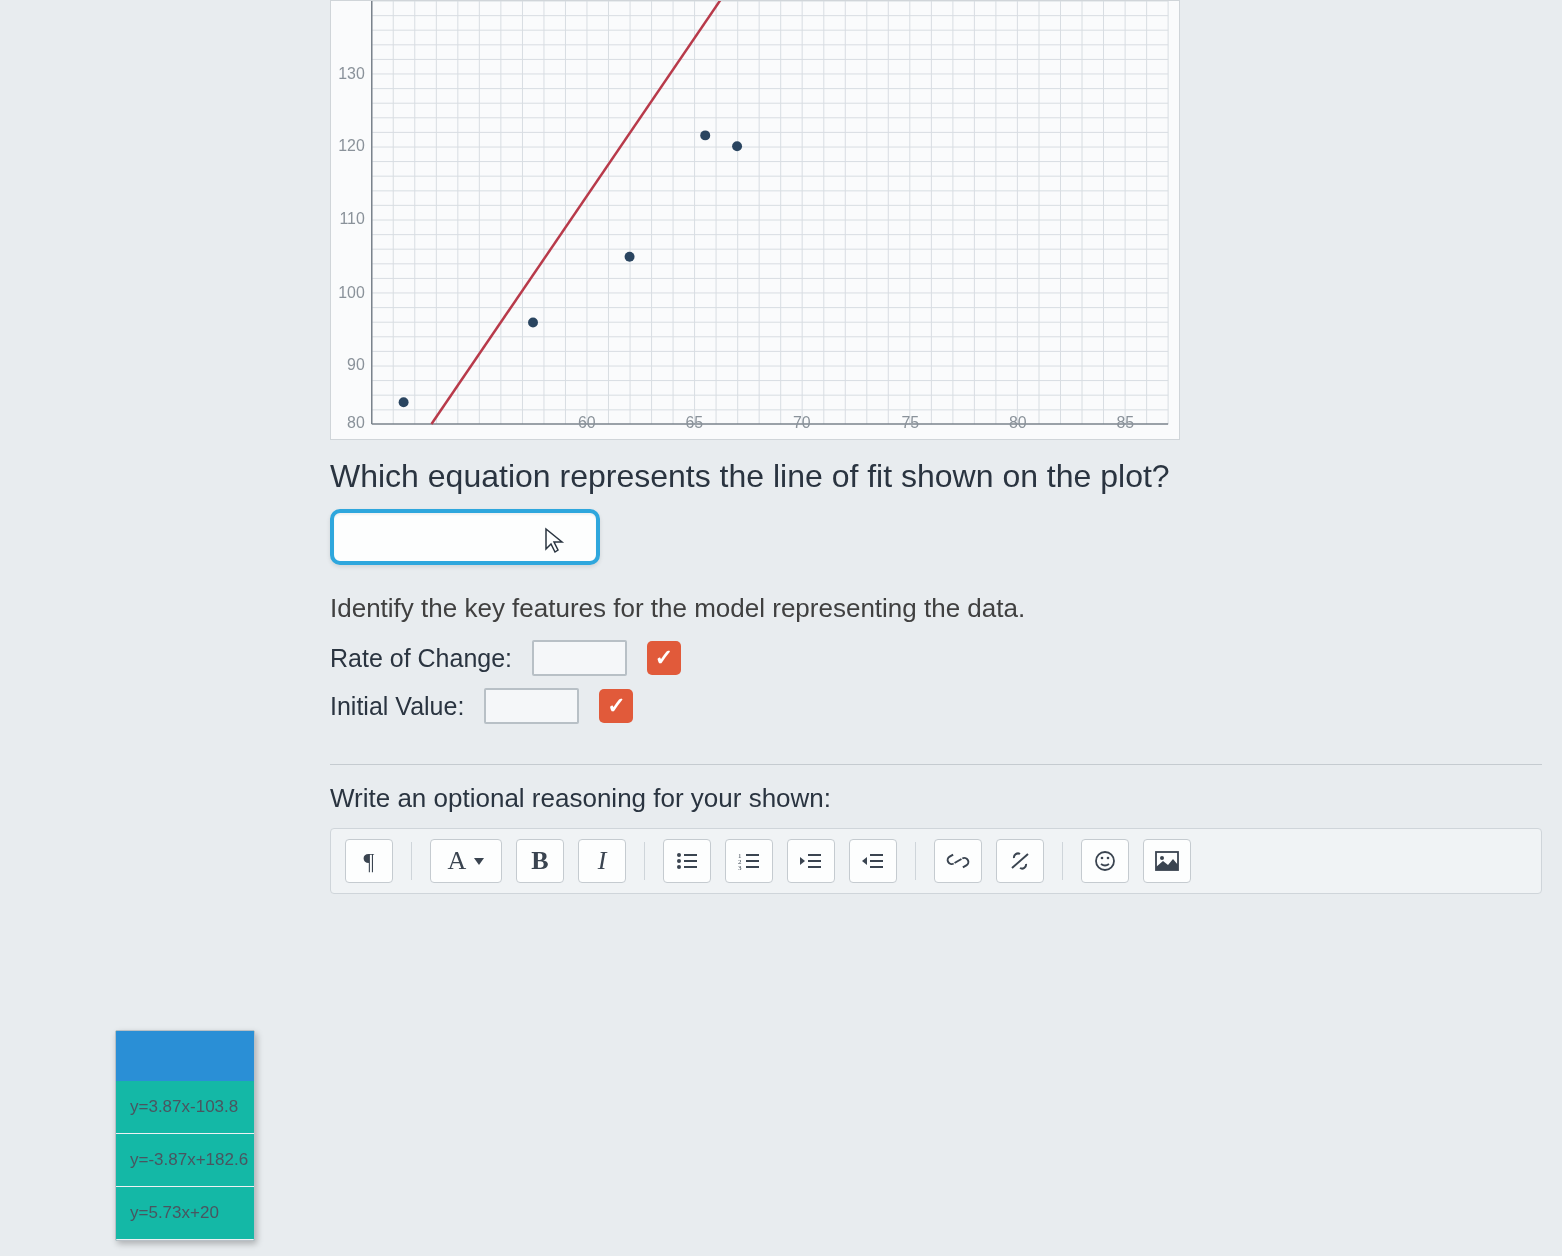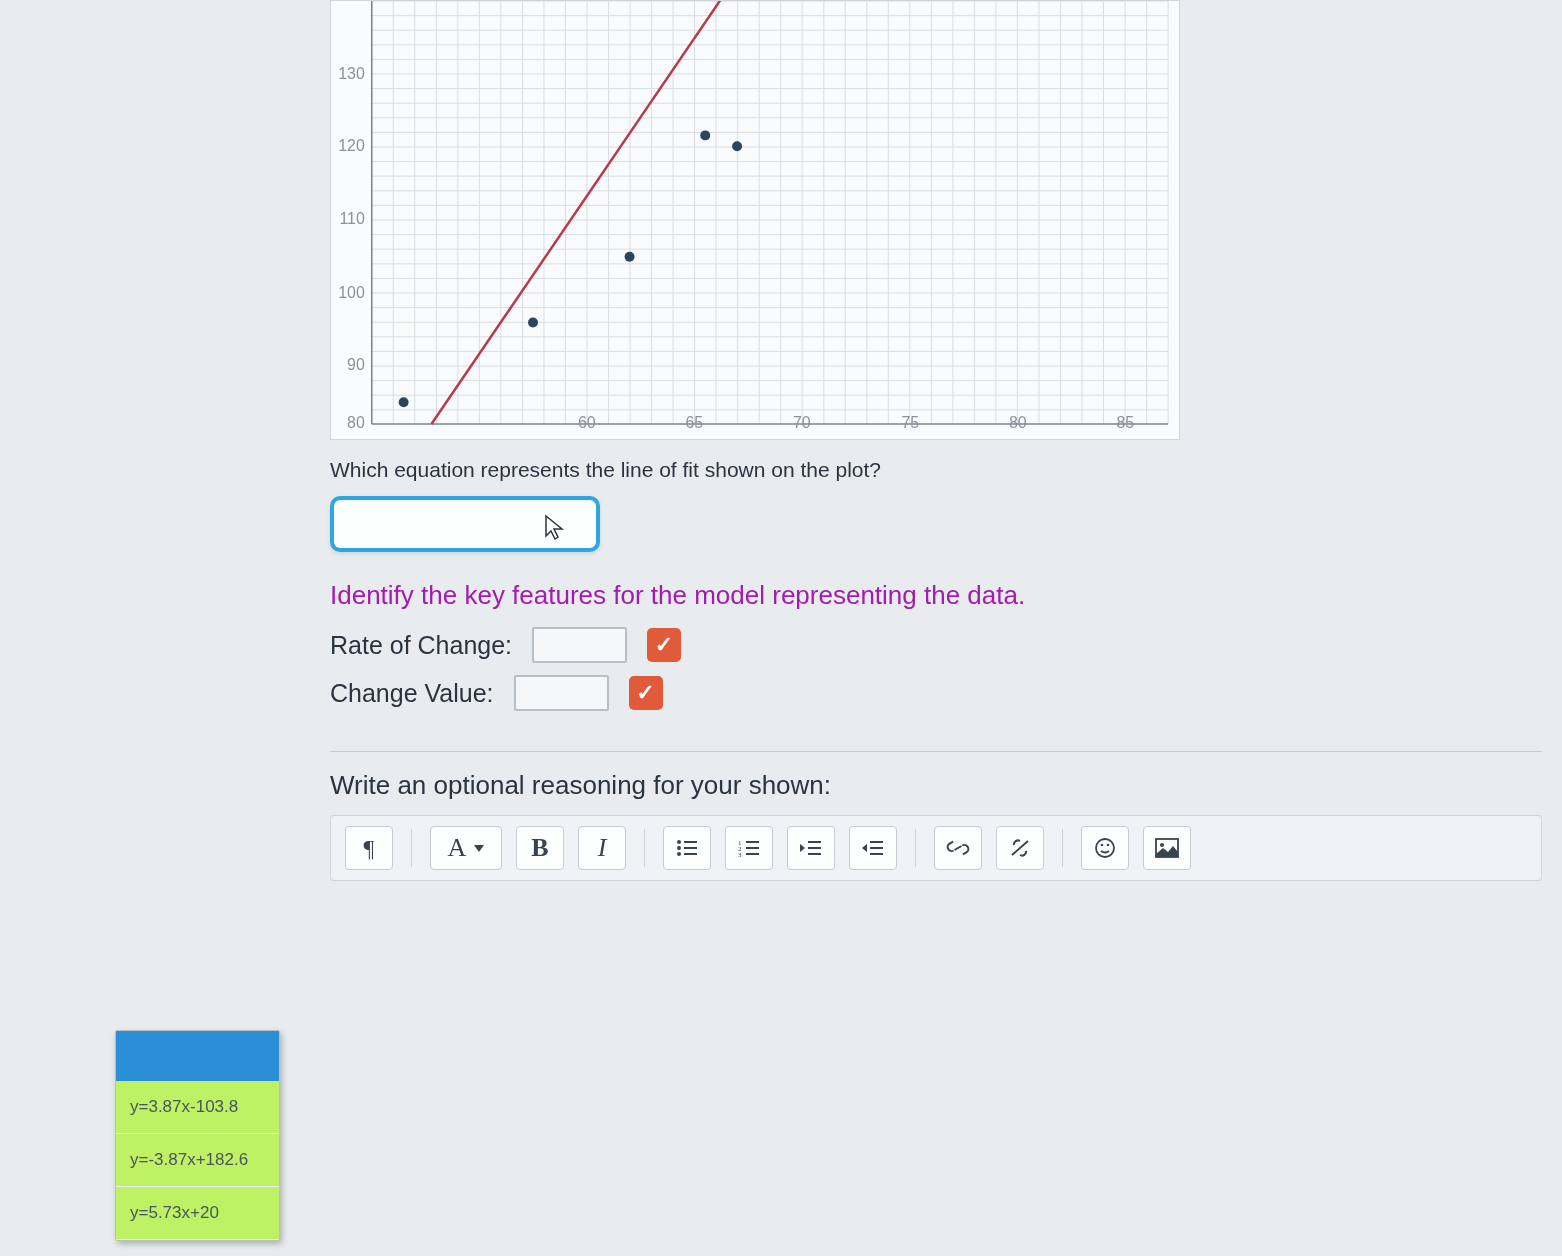"Which equation represents the line" .question-text { font-size: 21px -> 32px }
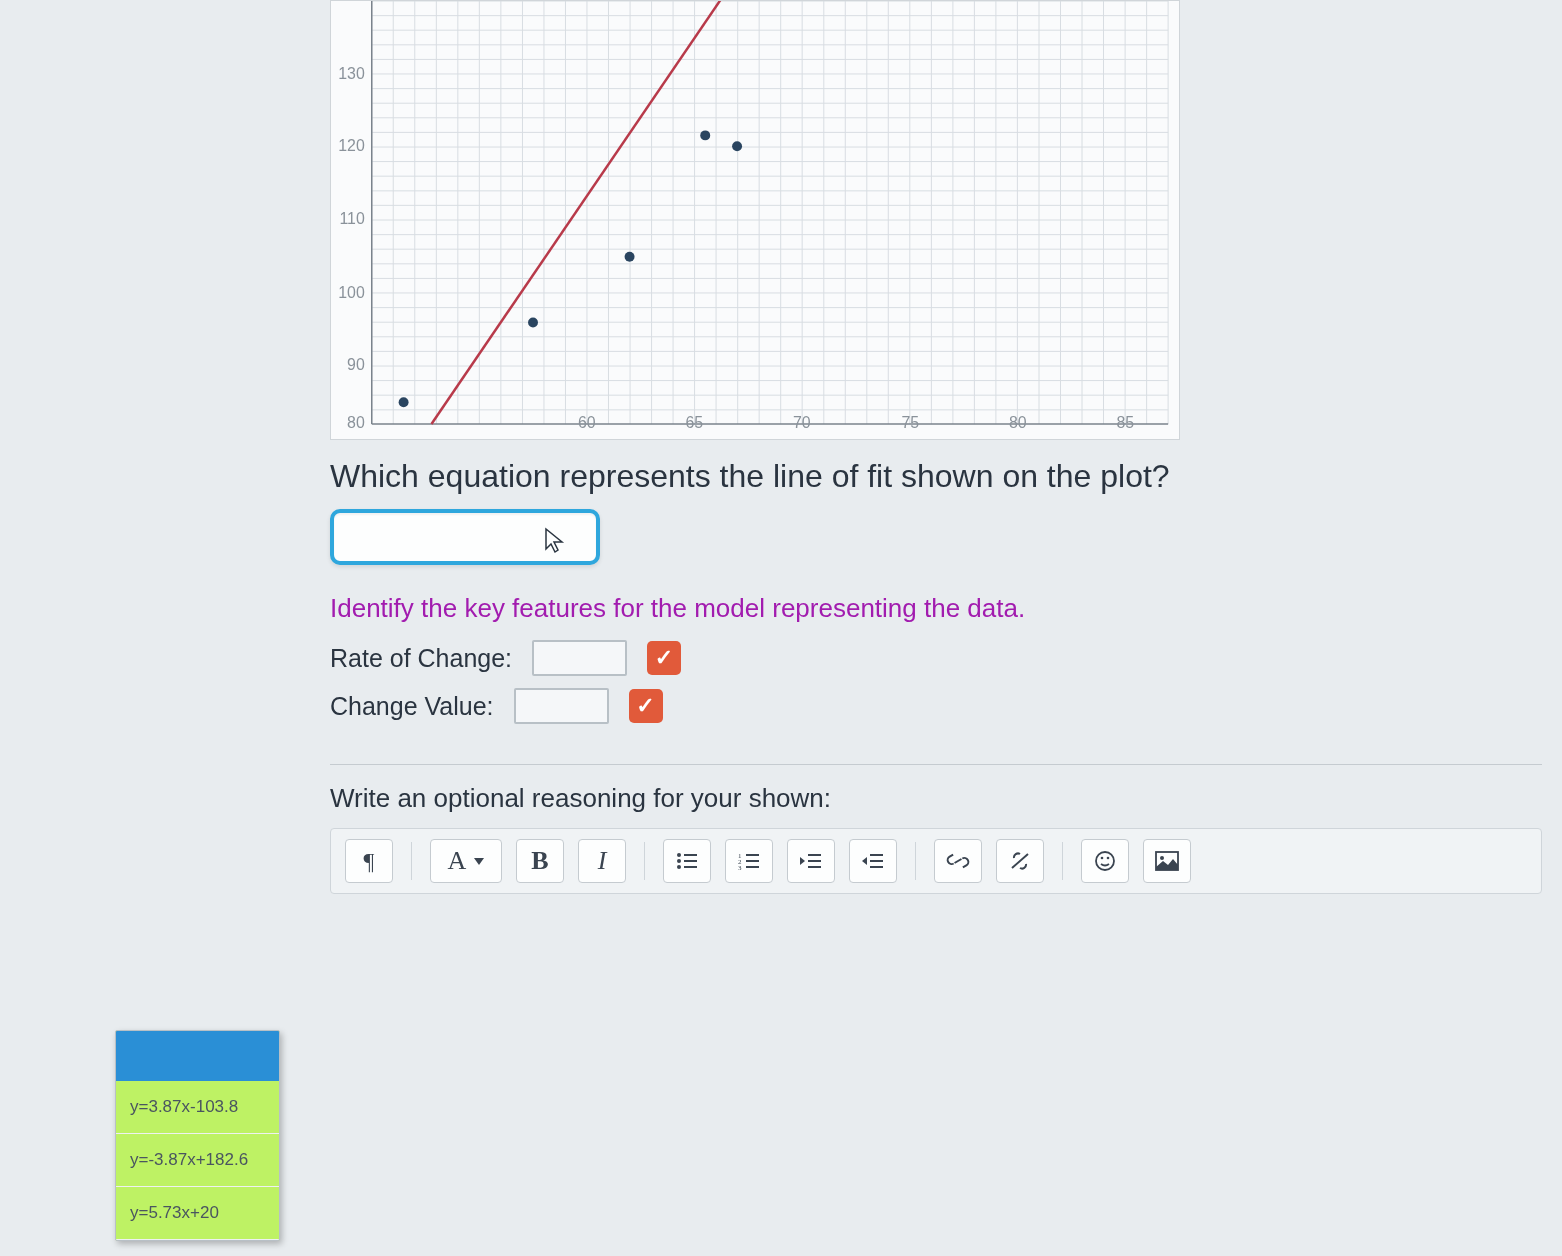"Identify the key features for" .sub-question { color: #a21caf -> #404040 }
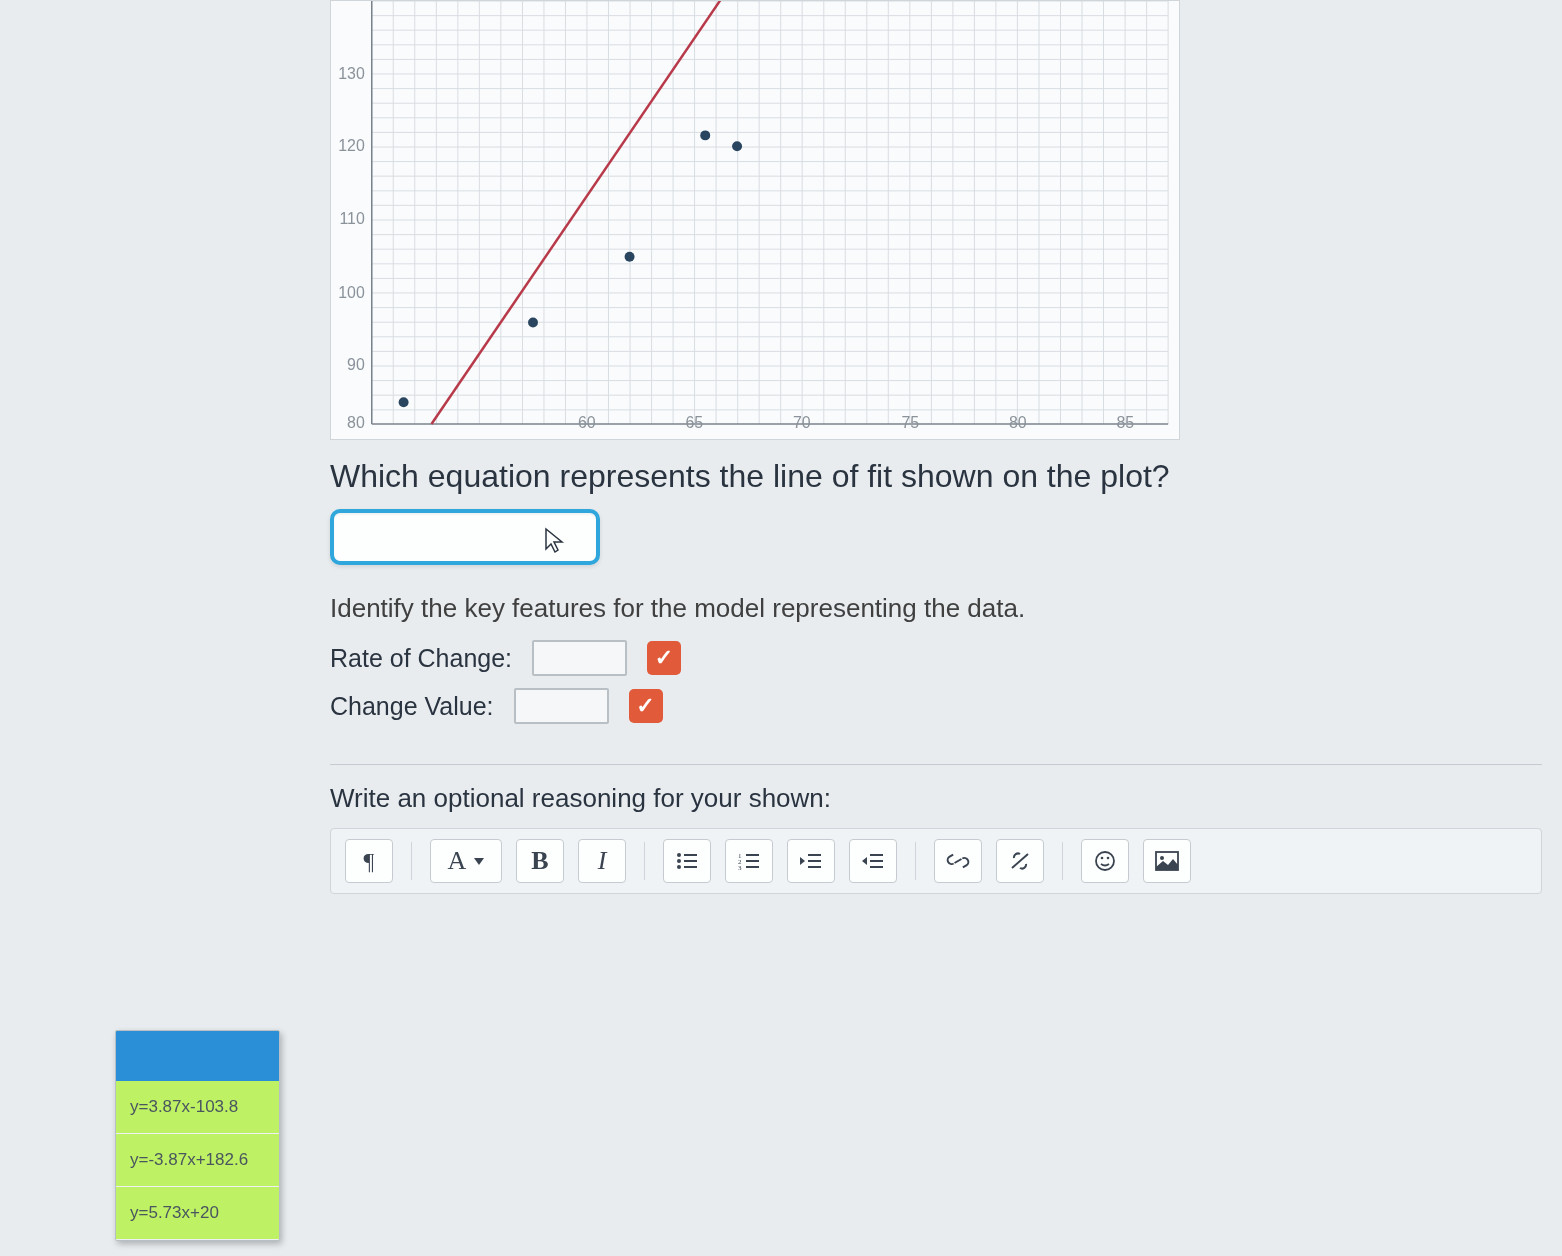"Change Value:" span.field-label { text: Change -> Initial }
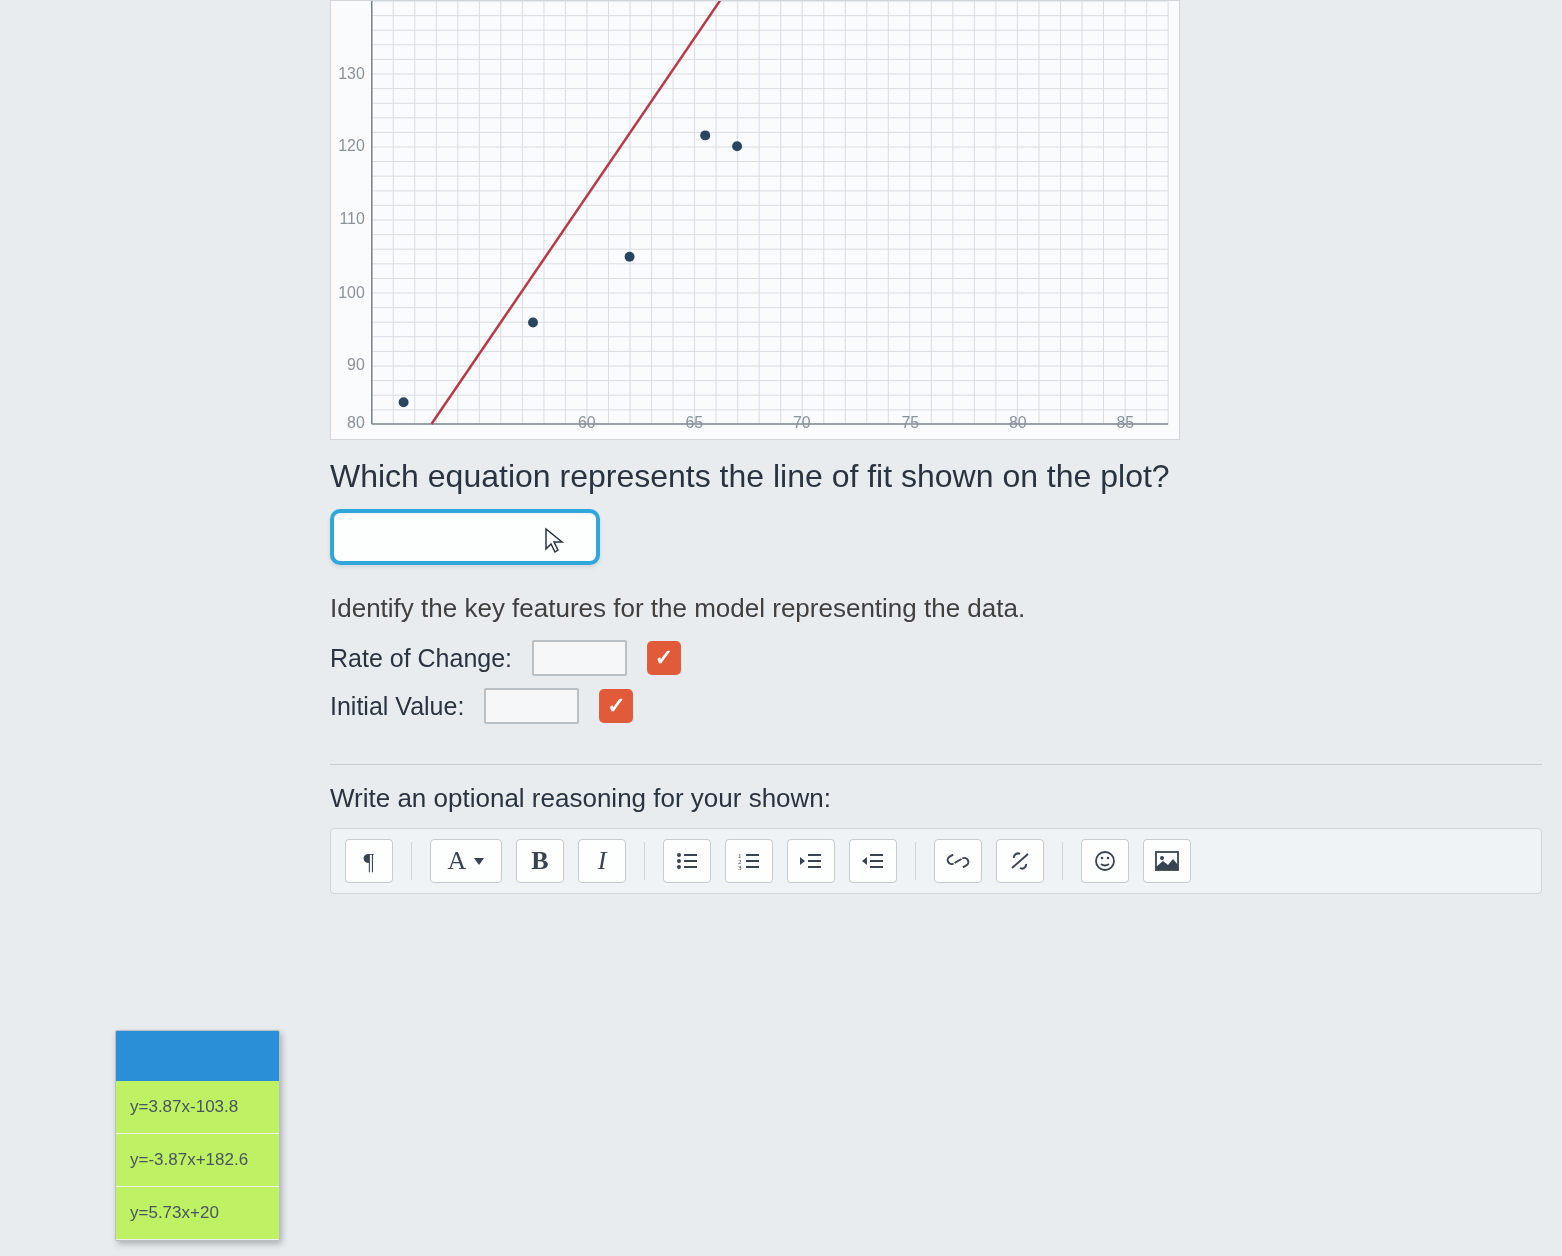"y=3.87x-103.8" .dropdown-popup { background: #bef264 -> #14b8a6; width: 165px -> 140px }
